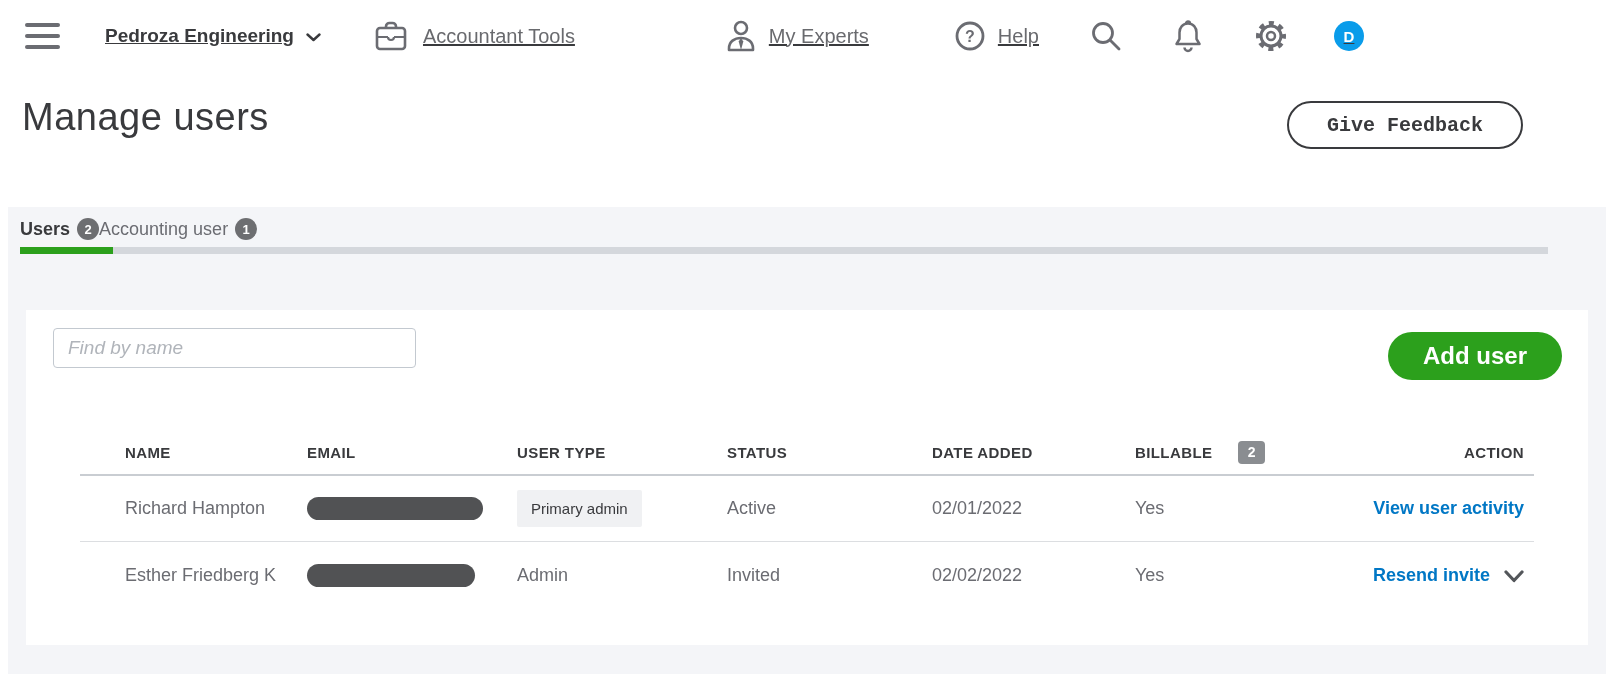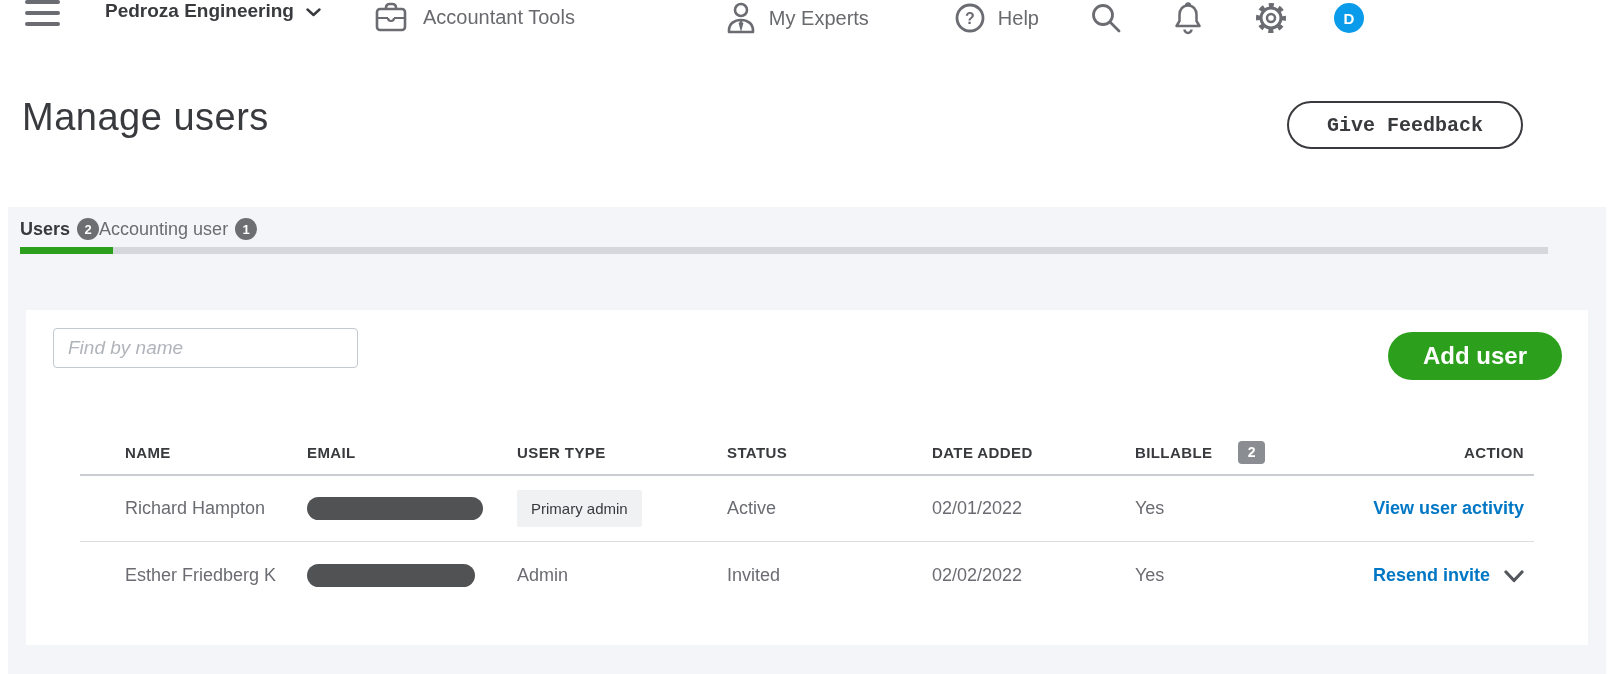"Pedroza Engineering" .navbar { align-items: flex-start -> center; text-decoration: none -> underline }
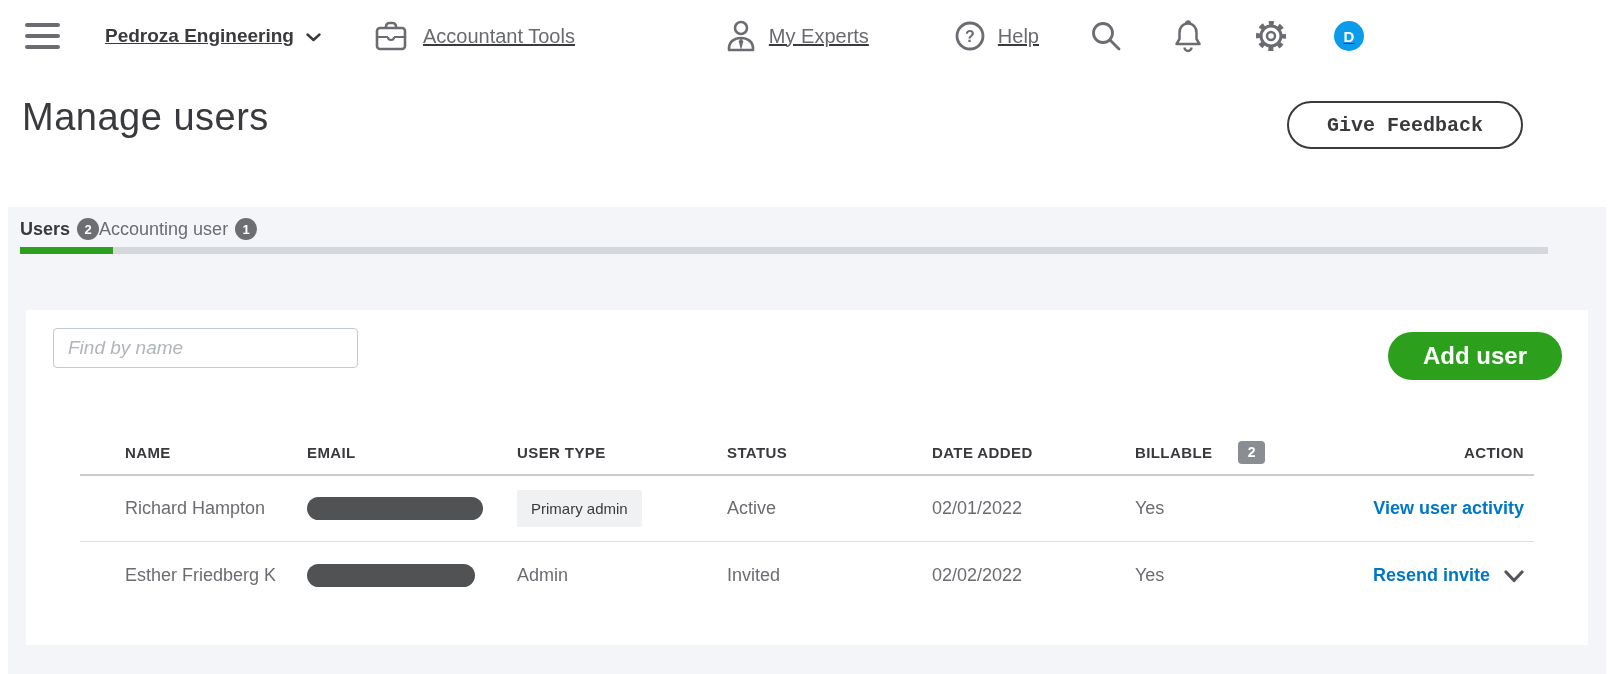"Find by name" .search-input { width: 305px -> 363px }
